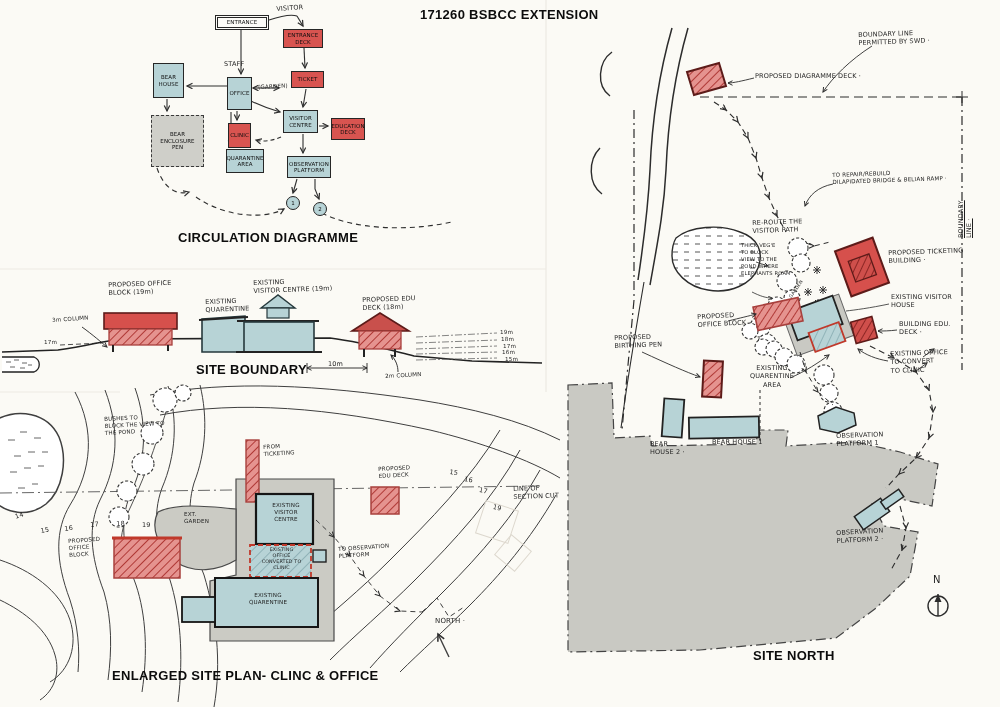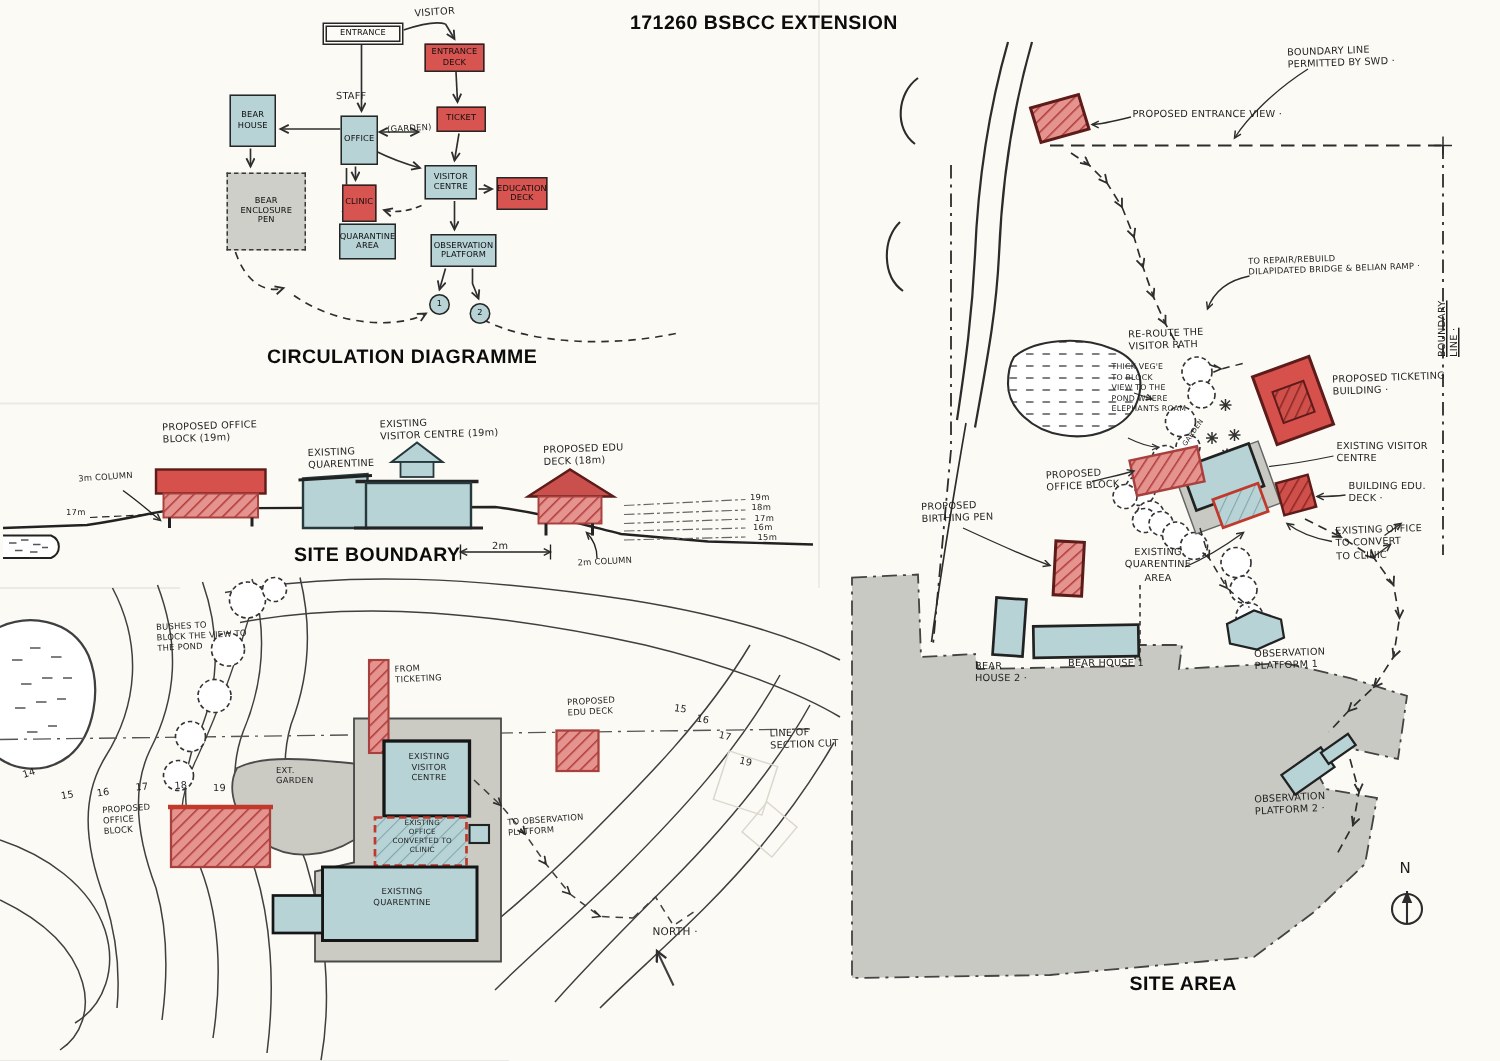"PROPOSED ENTRANCE VIEW ·" div.lbl { text: ENTRANCE VIEW -> DIAGRAMME DECK }
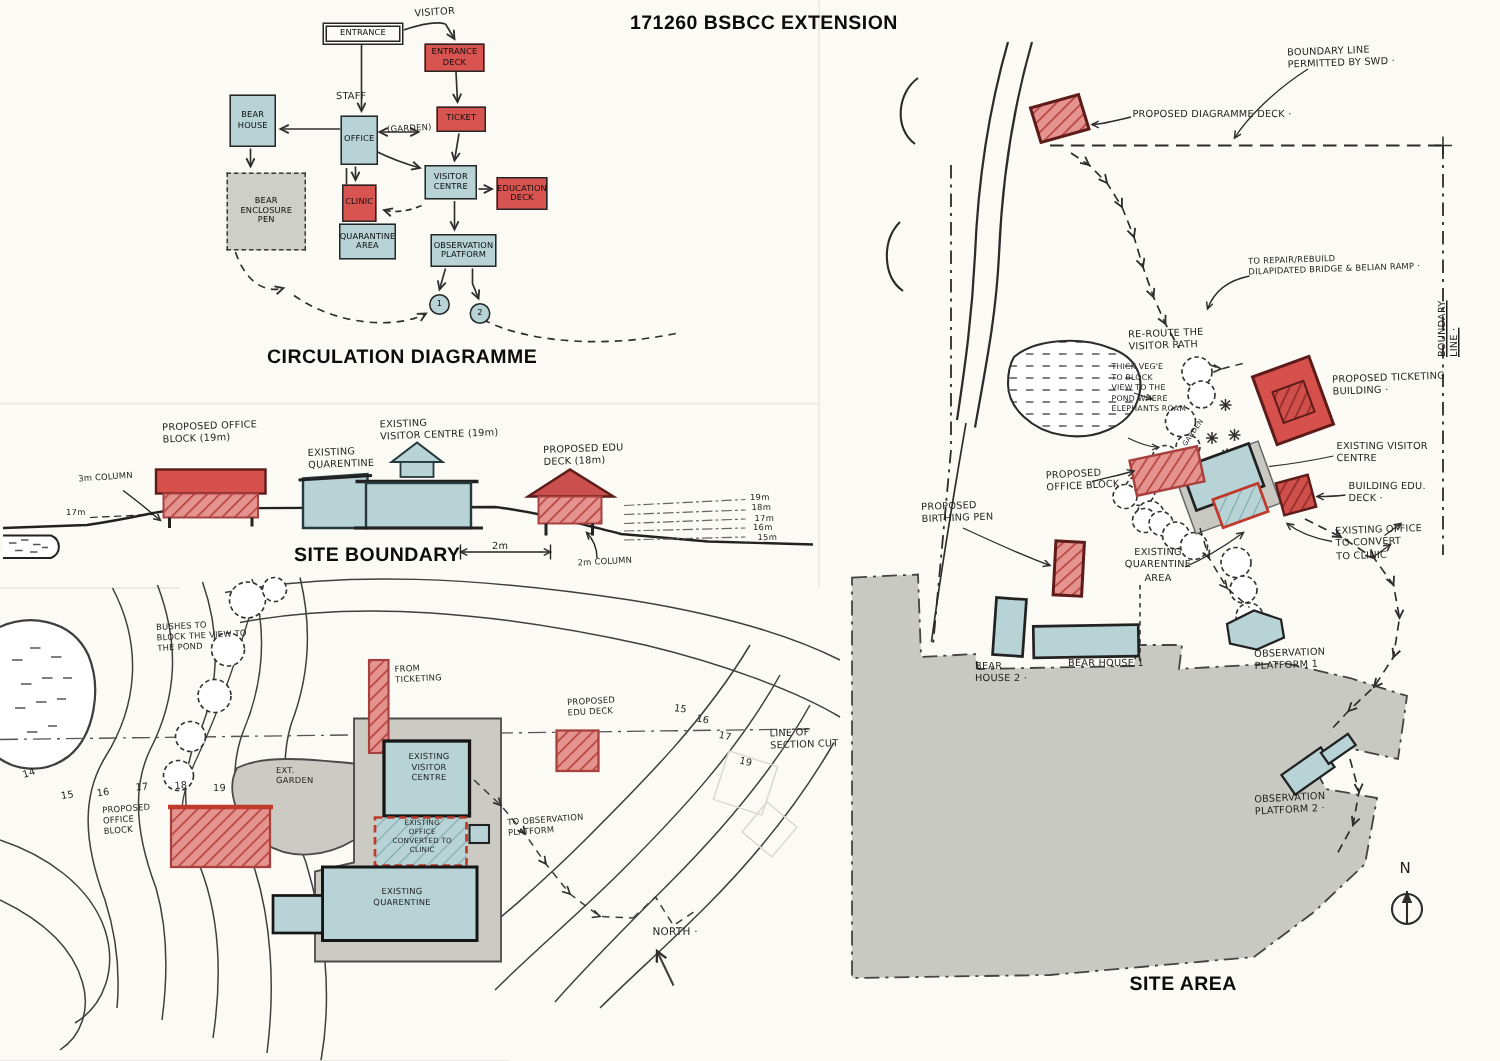"EXISTING VISITOR" div.lbl { text: CENTRE -> HOUSE }
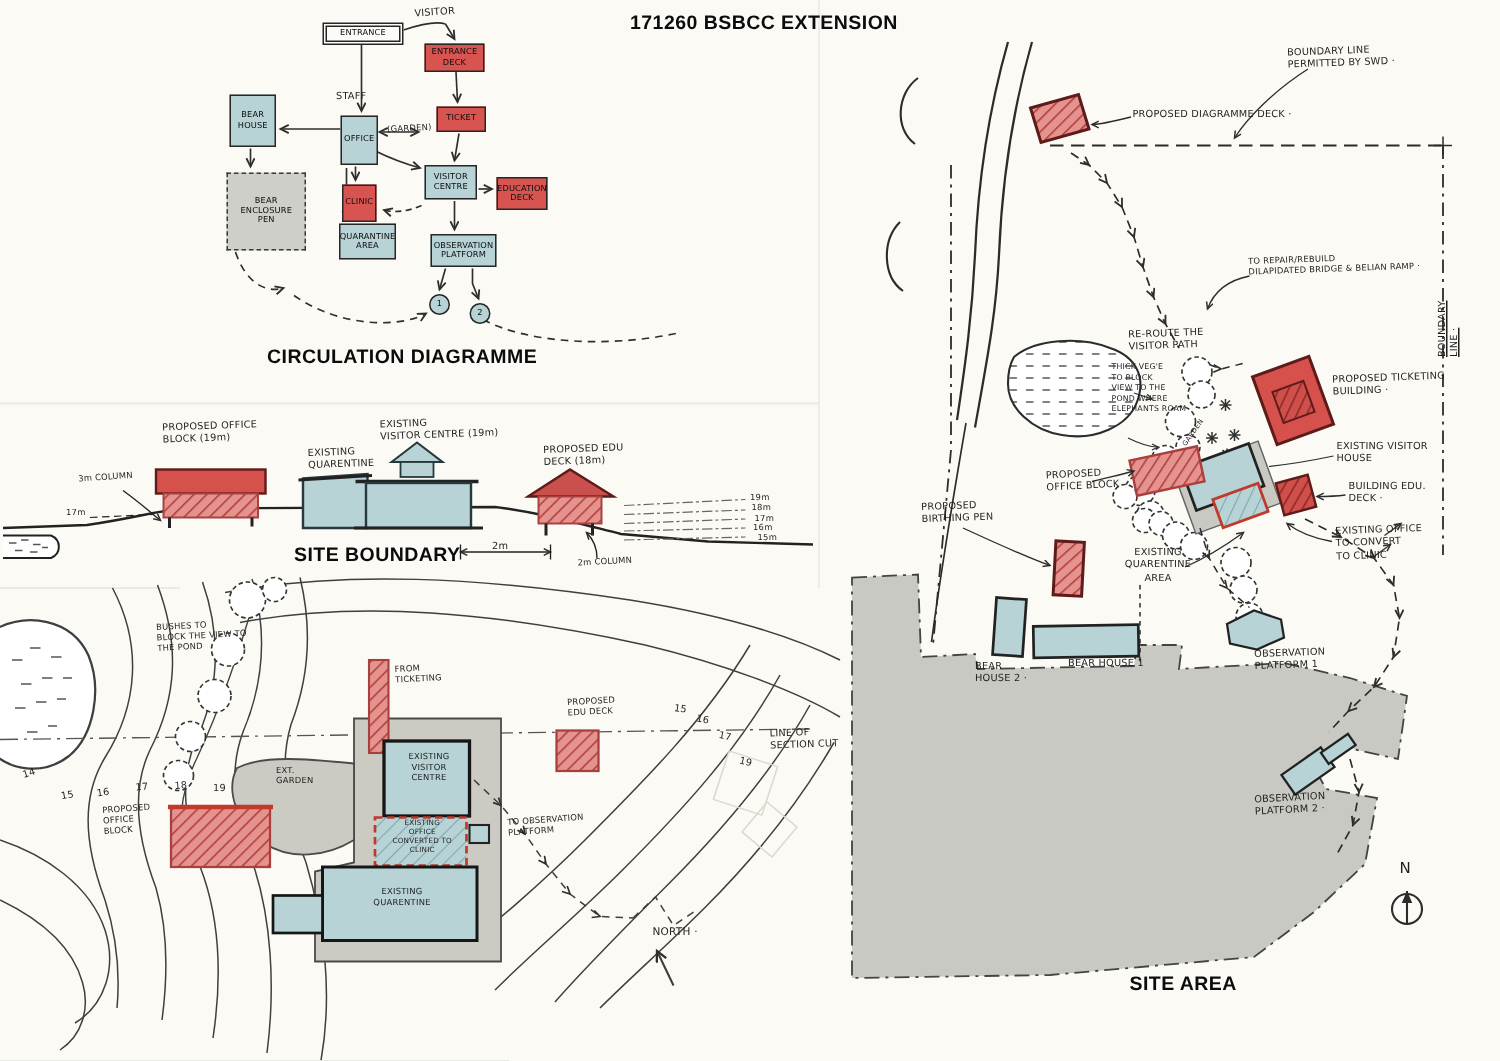"2m" div.lbl { text: 2m -> 10m }
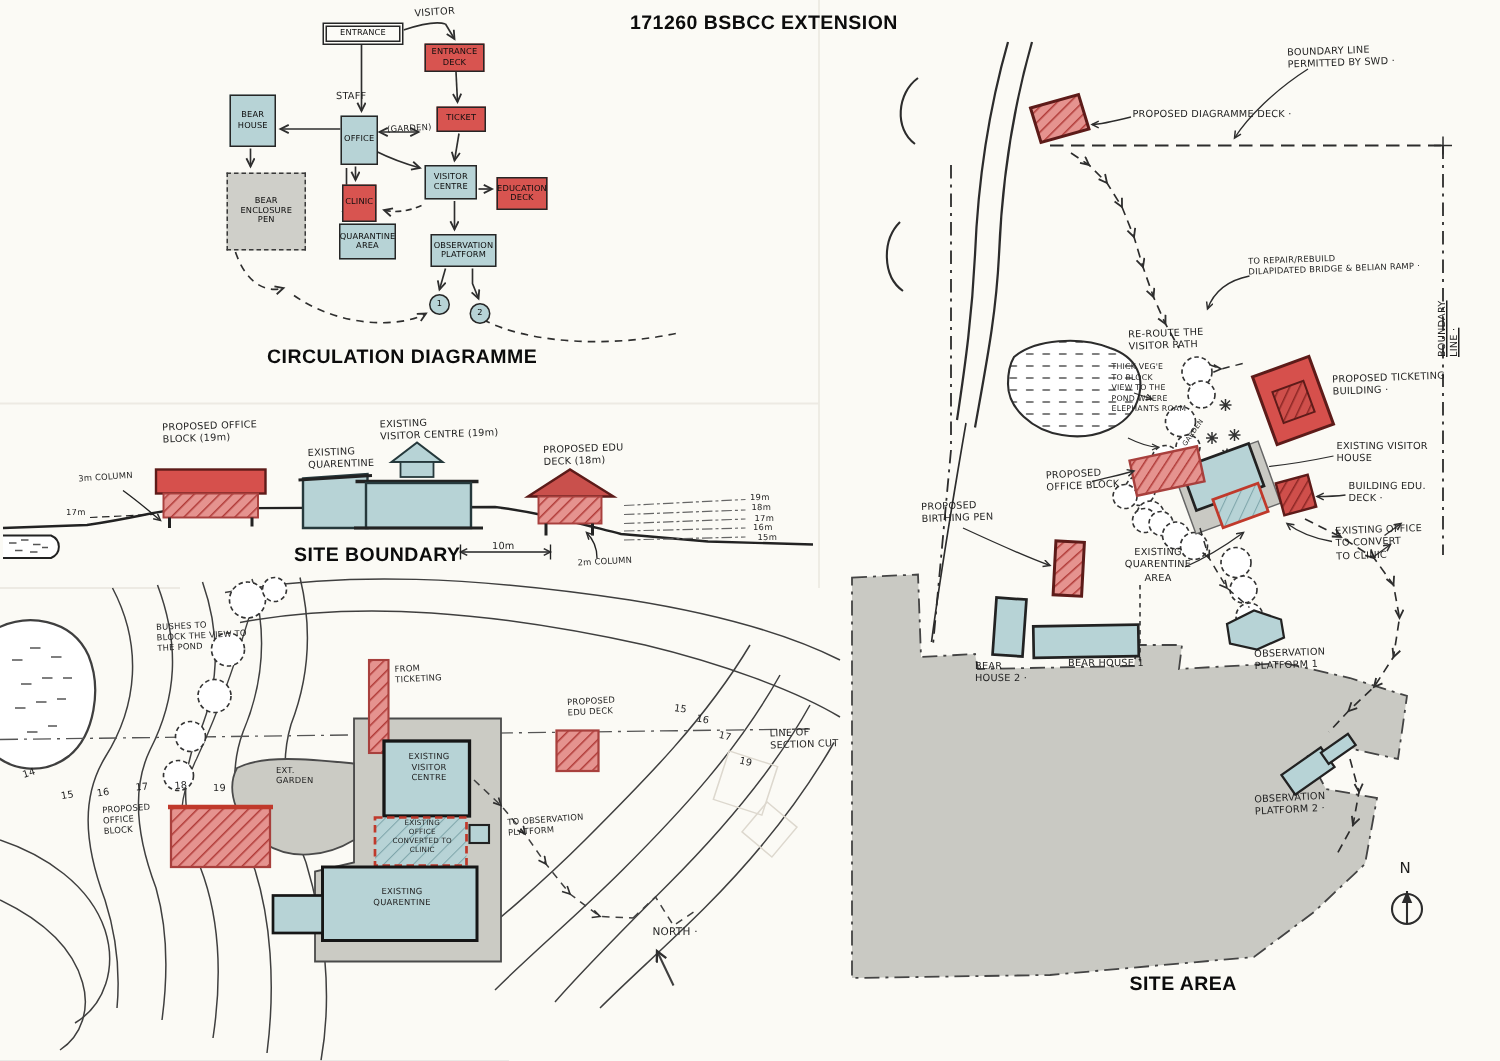"SITE AREA" div.t { text: AREA -> NORTH }
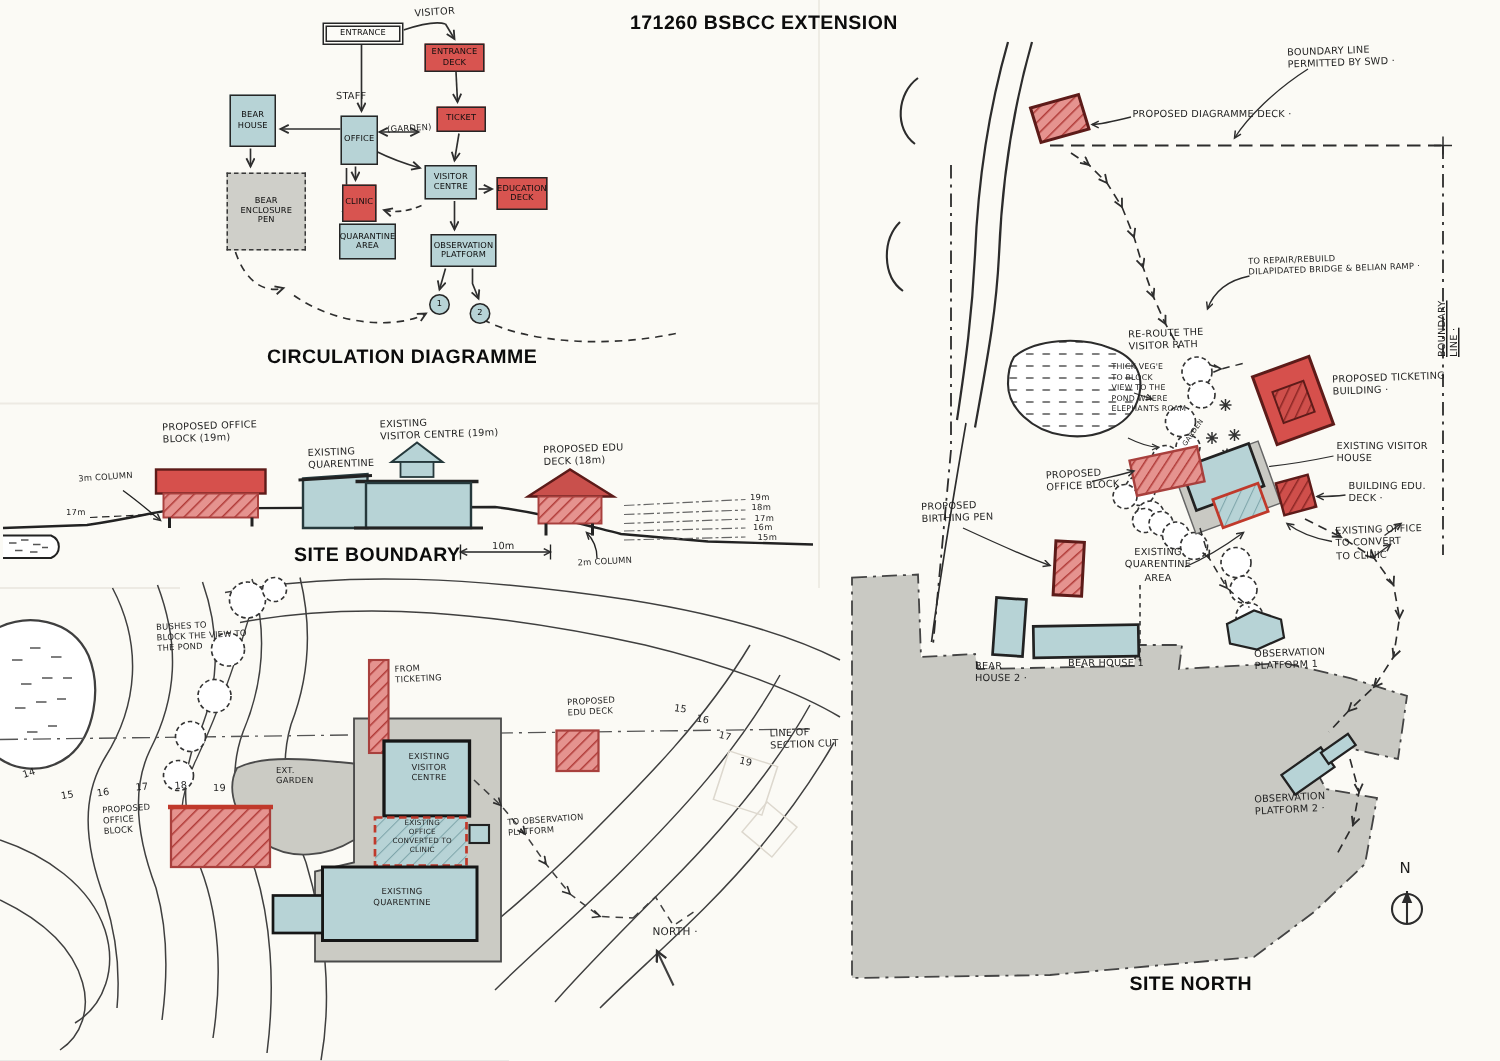"ENLARGED SITE PLAN- CLINC &" div.t { html: none -> <div>ENLARGED SITE PLAN- CLINC &amp; OFFICE</div> }
